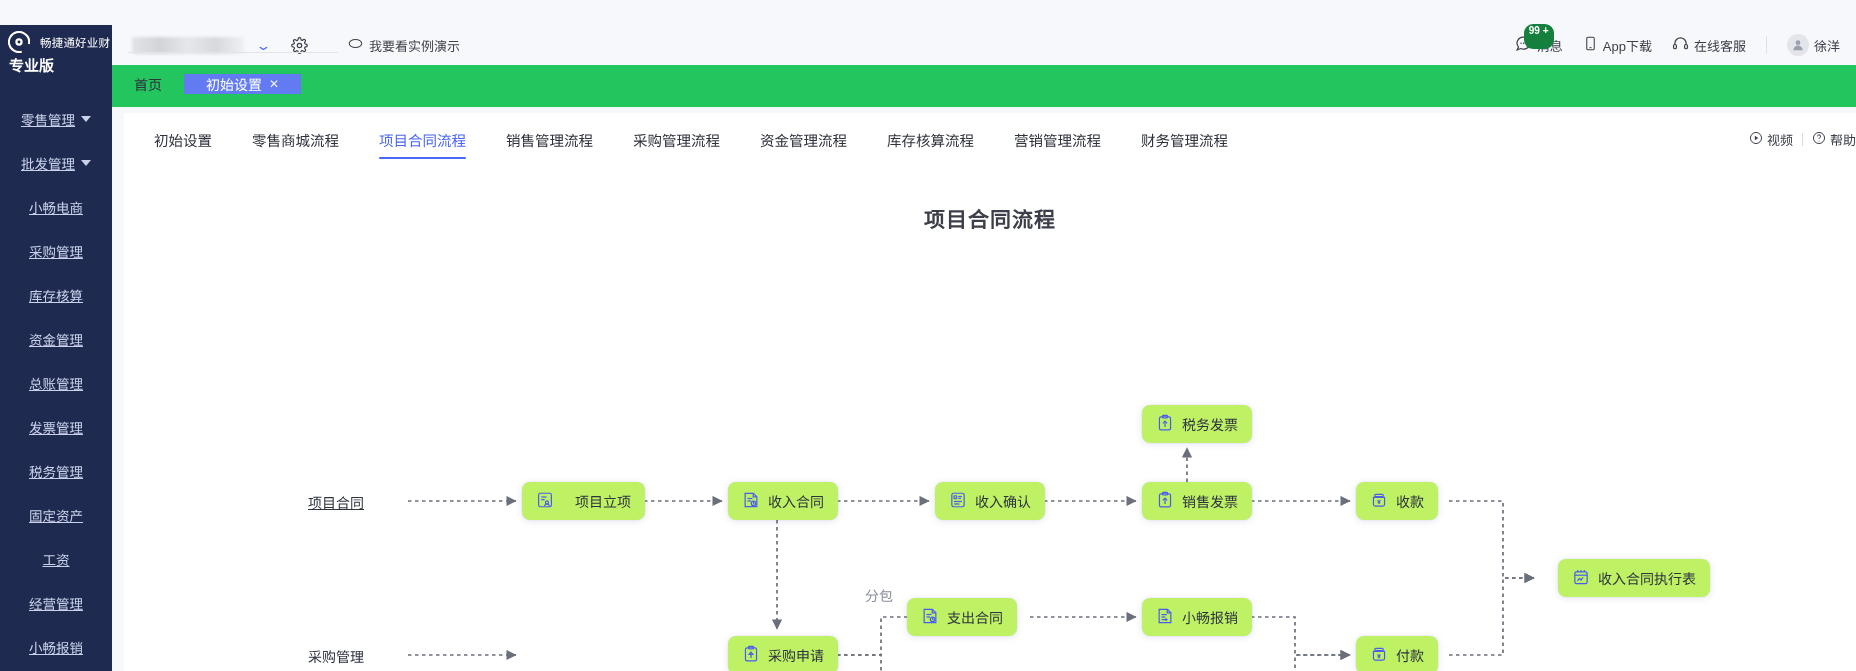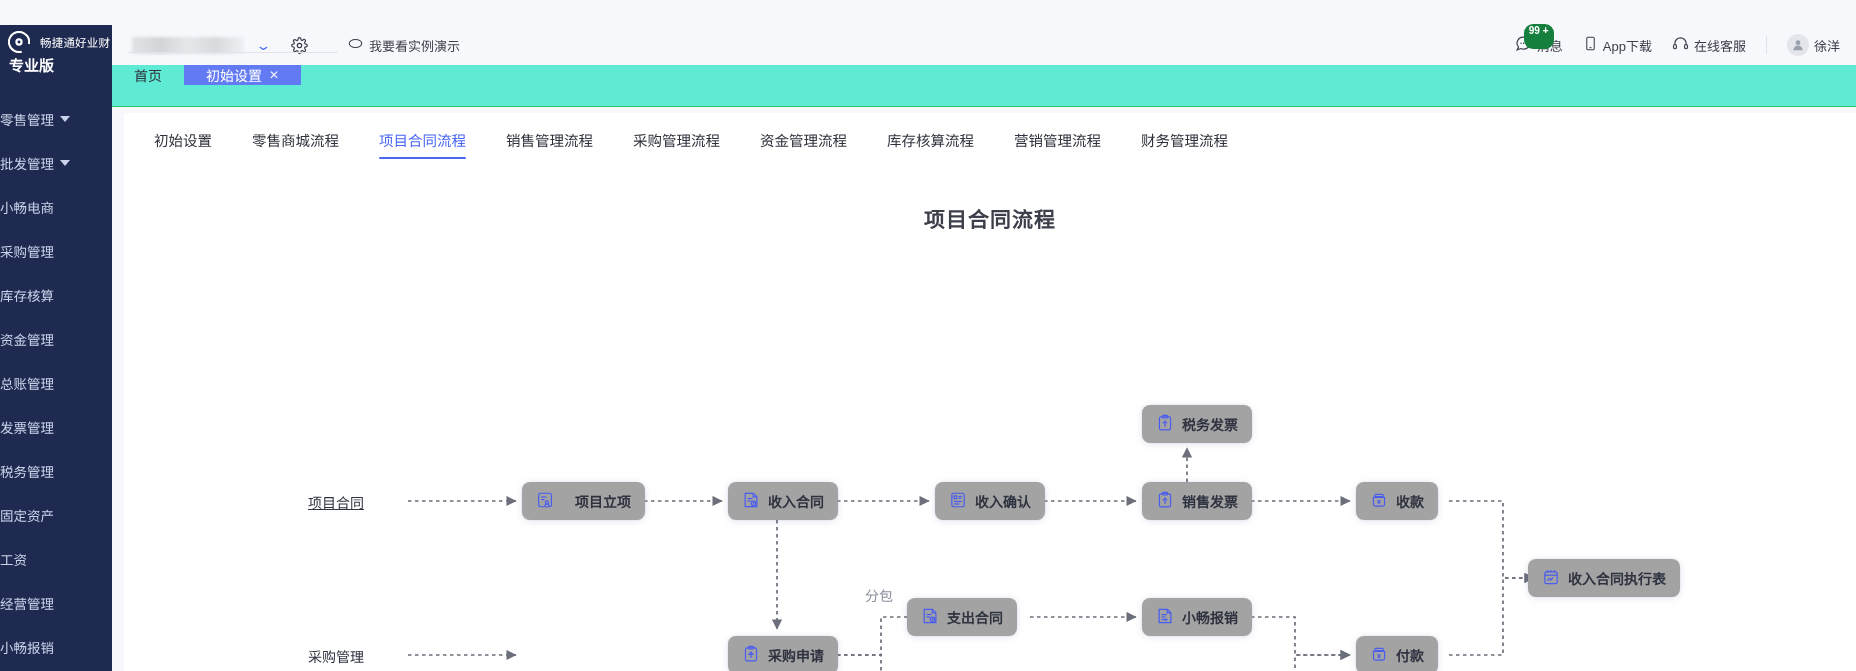"首页" .tabstrip { align-items: flex-start -> center; background: #5eead4 -> #22c55e; border-bottom: 1px solid #22c55e -> 4px solid #22c55e }
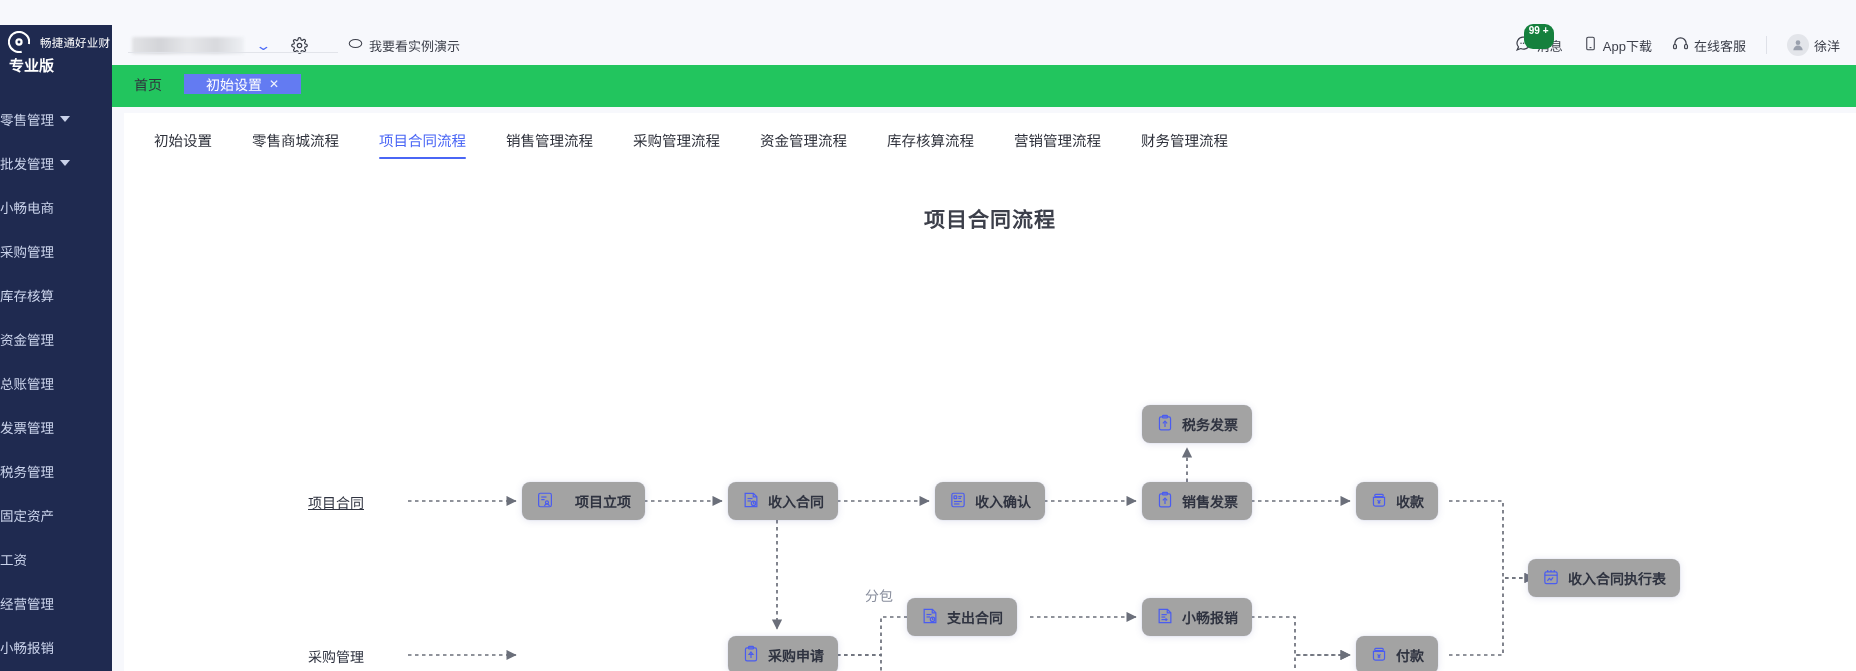"零售管理" .nav-item { justify-content: flex-start -> center; text-decoration: none -> underline }
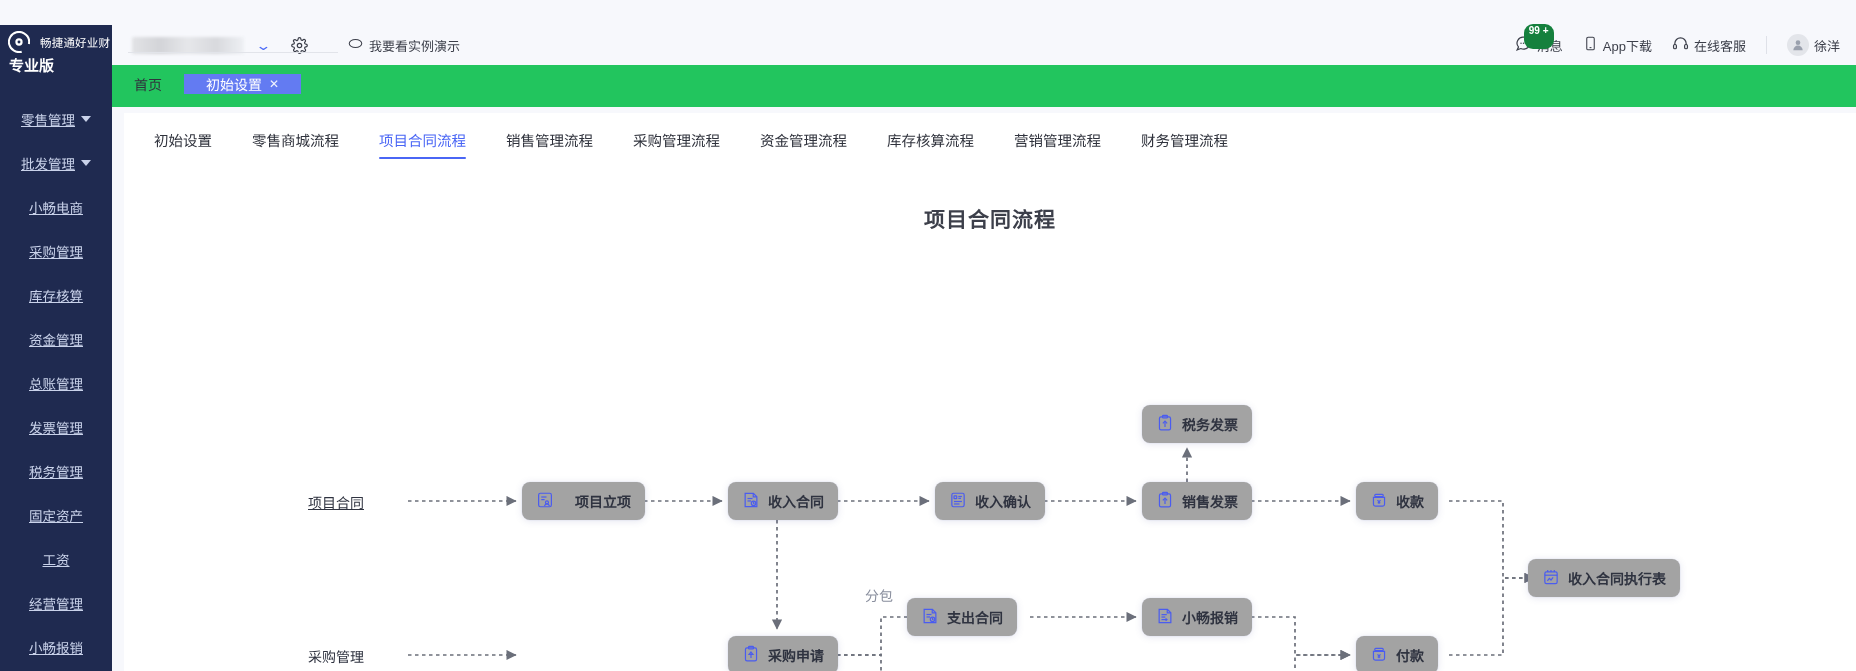"视频" div.subtab-right { html: none -> <div> <div> <span> <svg> <circle></circle> <path></path> </svg> </span> <span>视频</span> </div> <span></span> <div> <span> <svg> <circle></circle> <path></path> <circle></circle> </svg> </span> <span>帮助</span> </div> </div> }
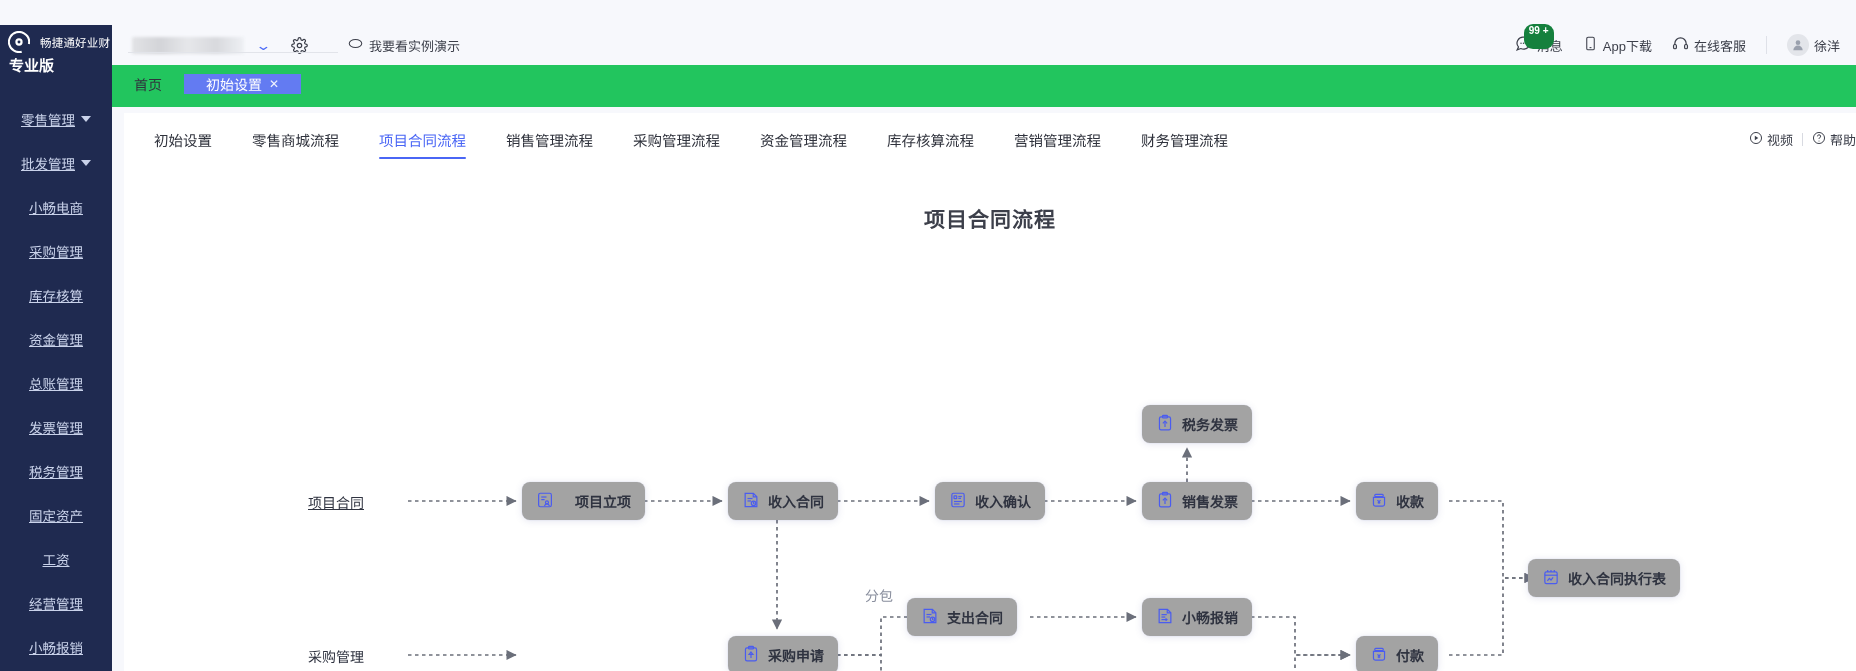"税务发票" .node { background: #a3a3a3 -> #bef264; font-weight: bold -> none }
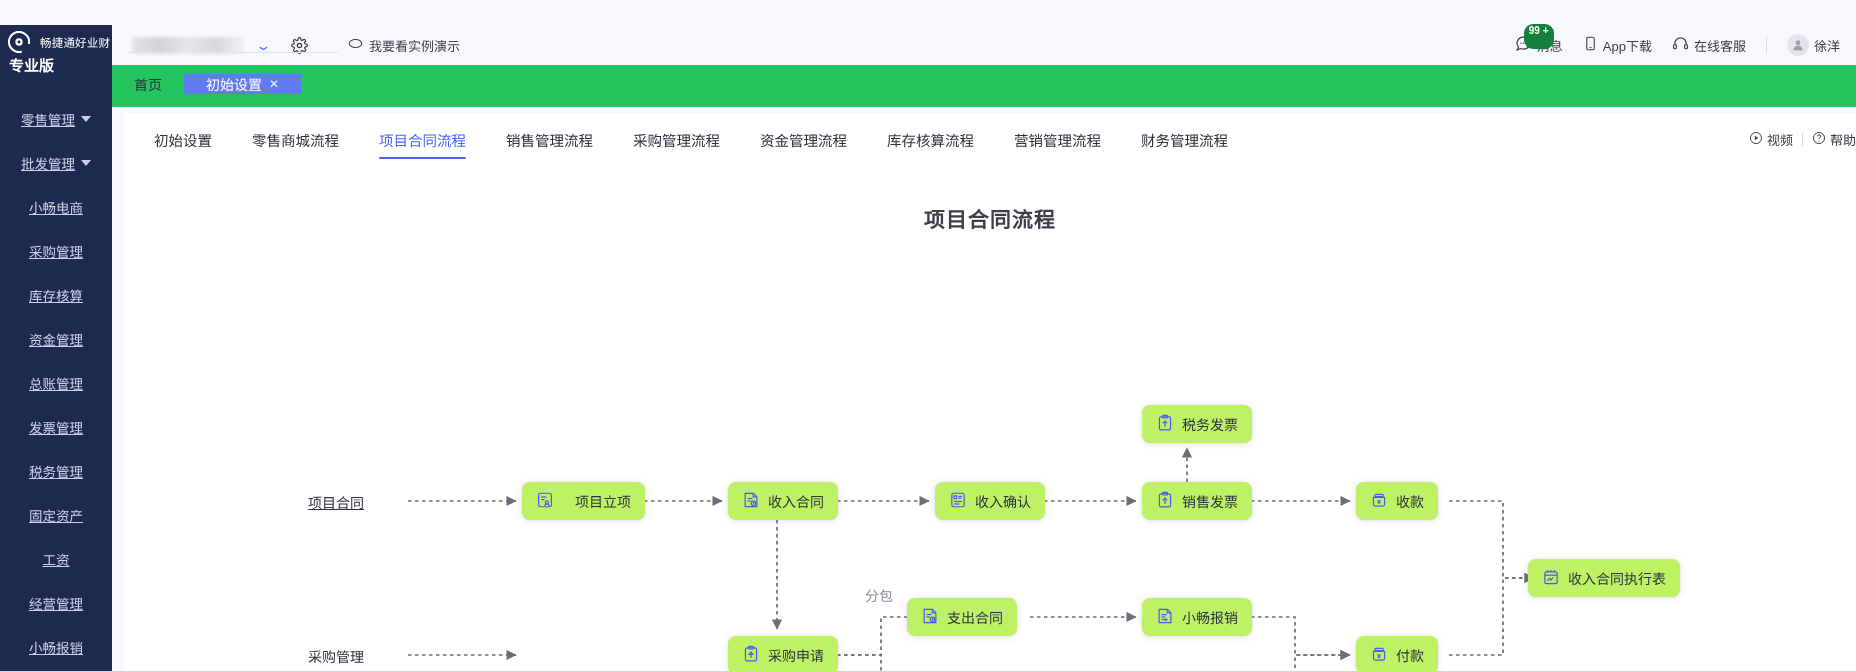"收入合同执行表" div.node { left: 1404px -> 1434px }
